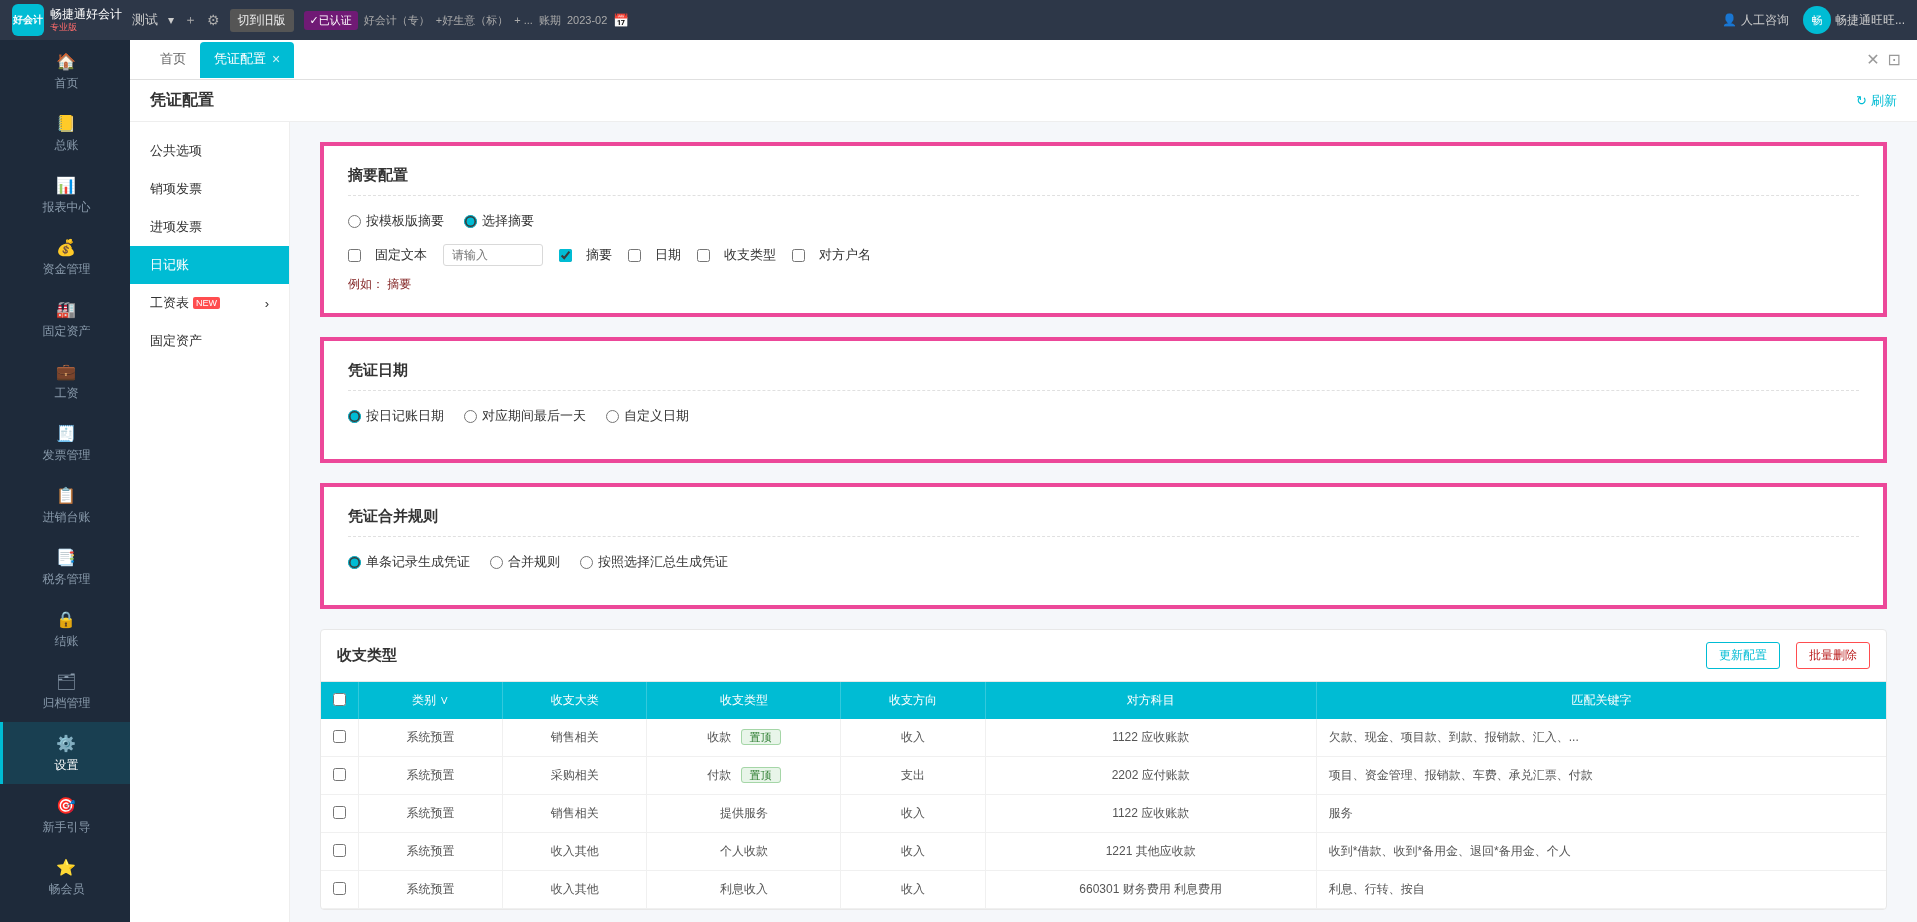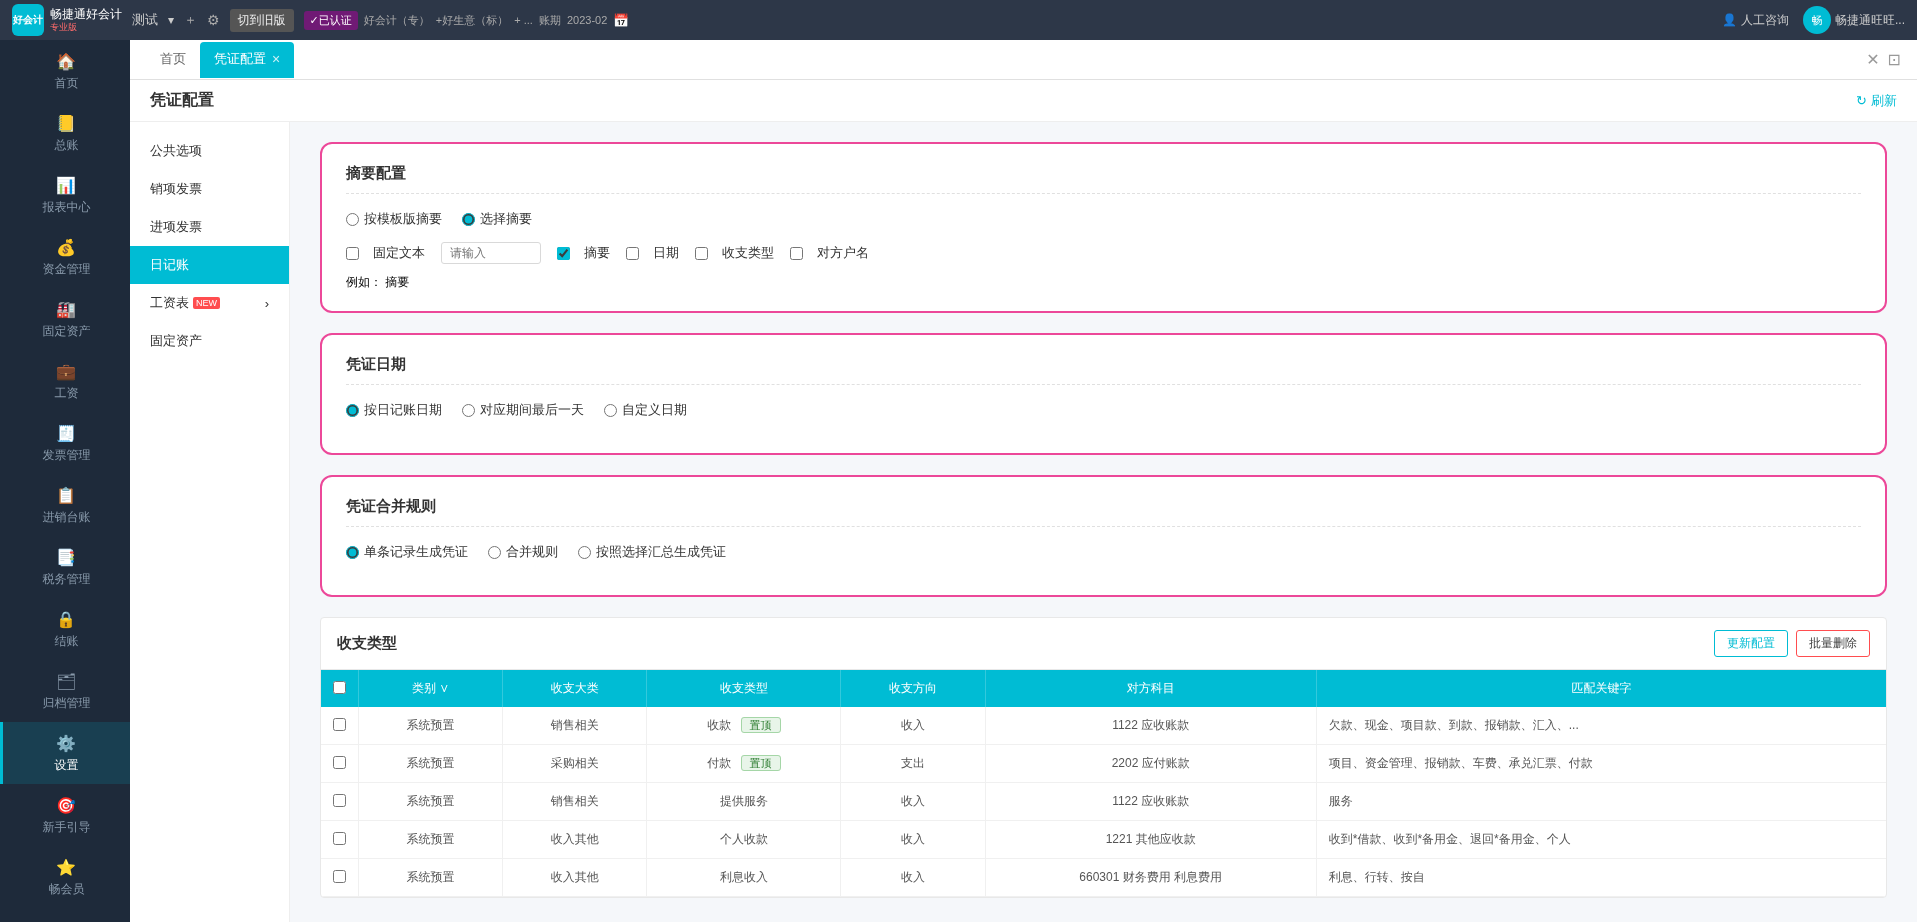"摘要配置" .section { border: 2px solid #ec4899 -> 4px solid #ec4899; border-radius: 12px -> 0 }
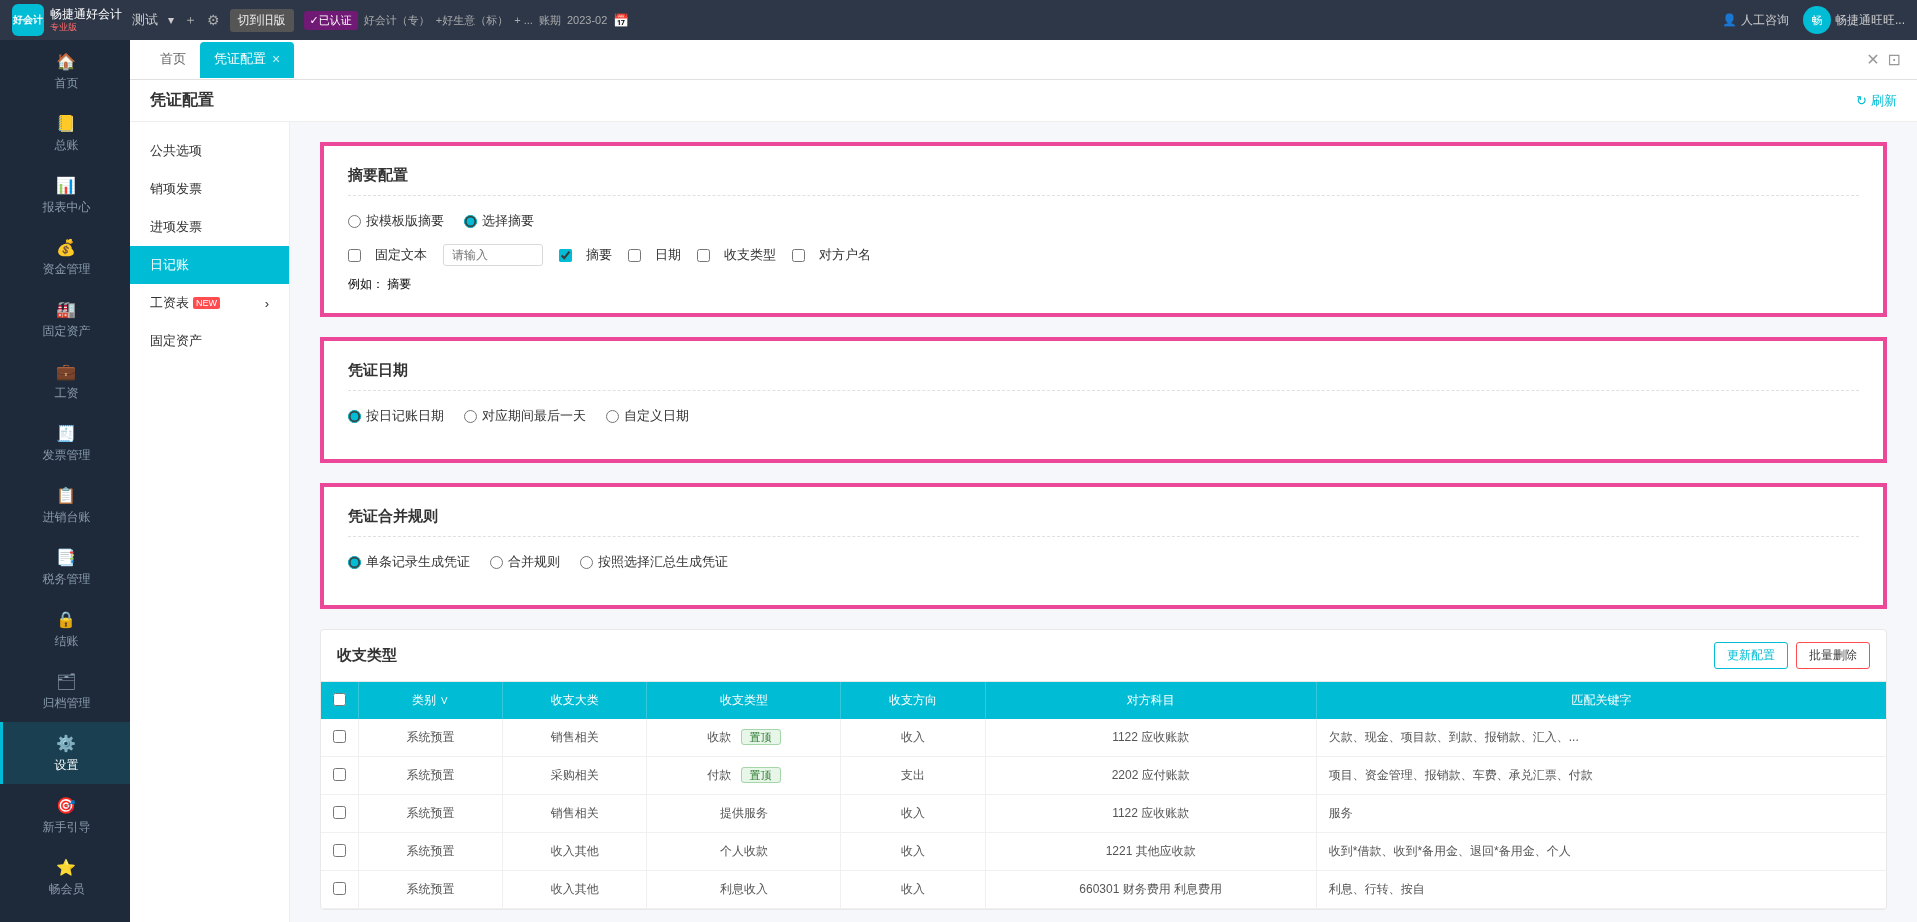"例如： 摘要" .example-text { color: #000000 -> #7f1d1d }
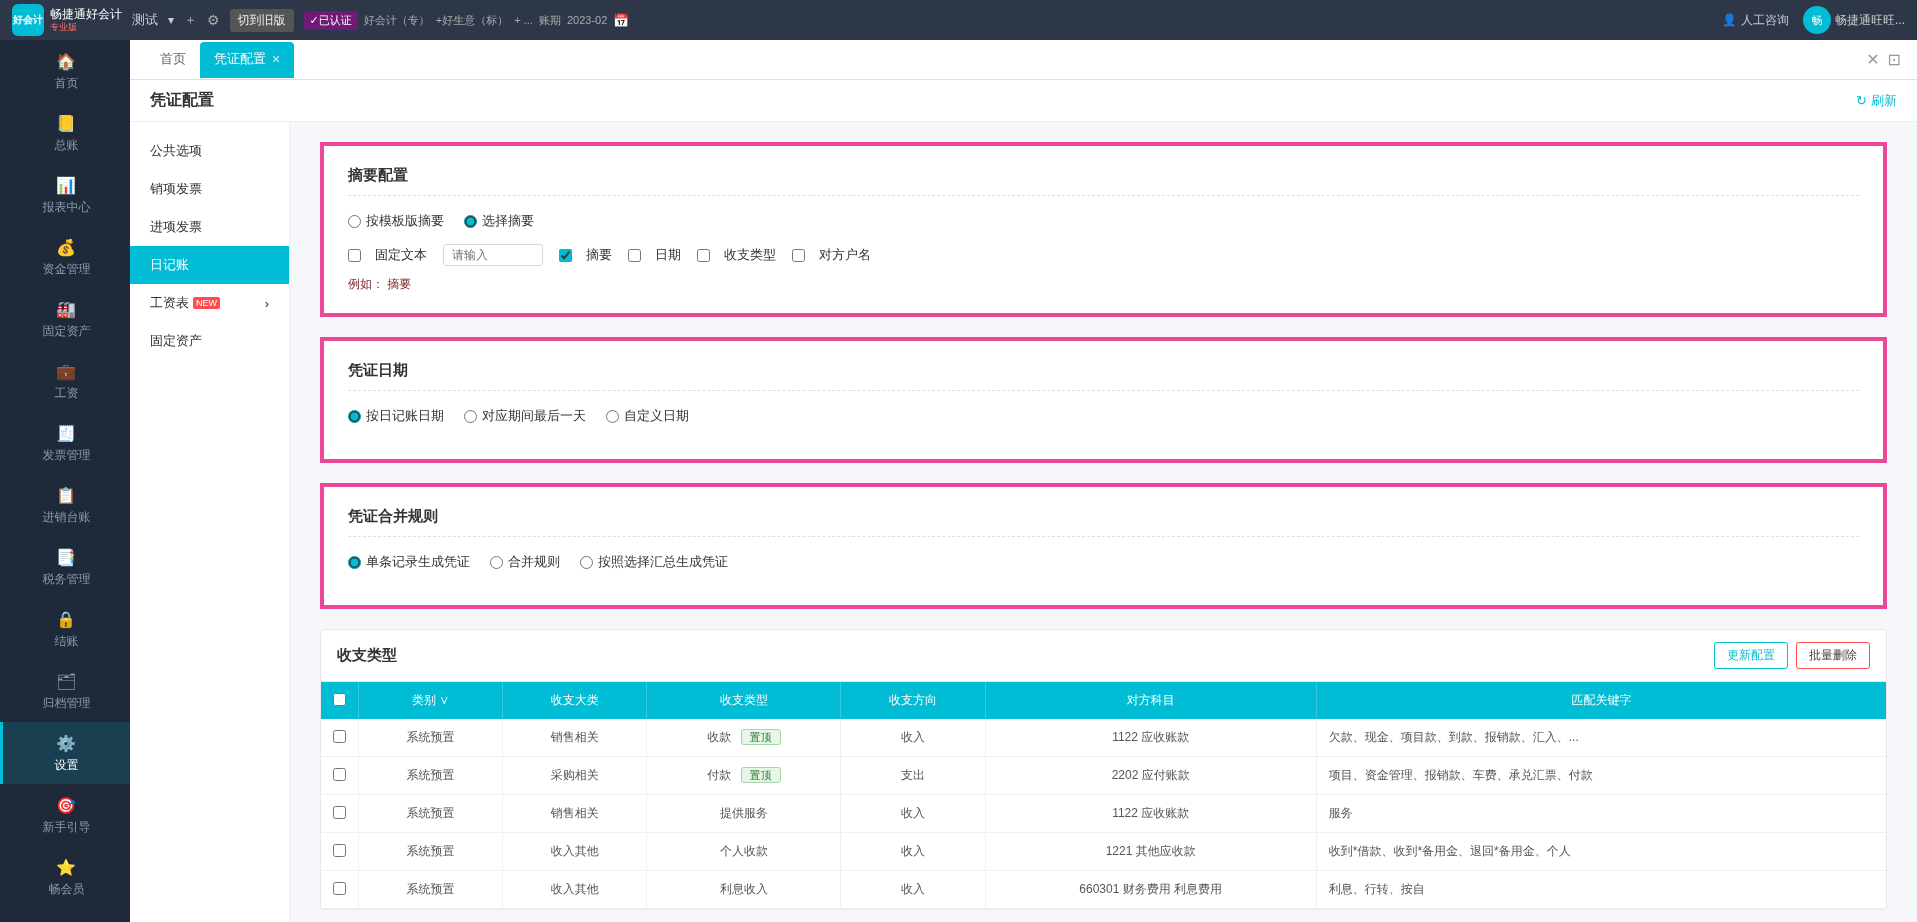"更新配置" .table-actions { gap: 8px -> 16px }
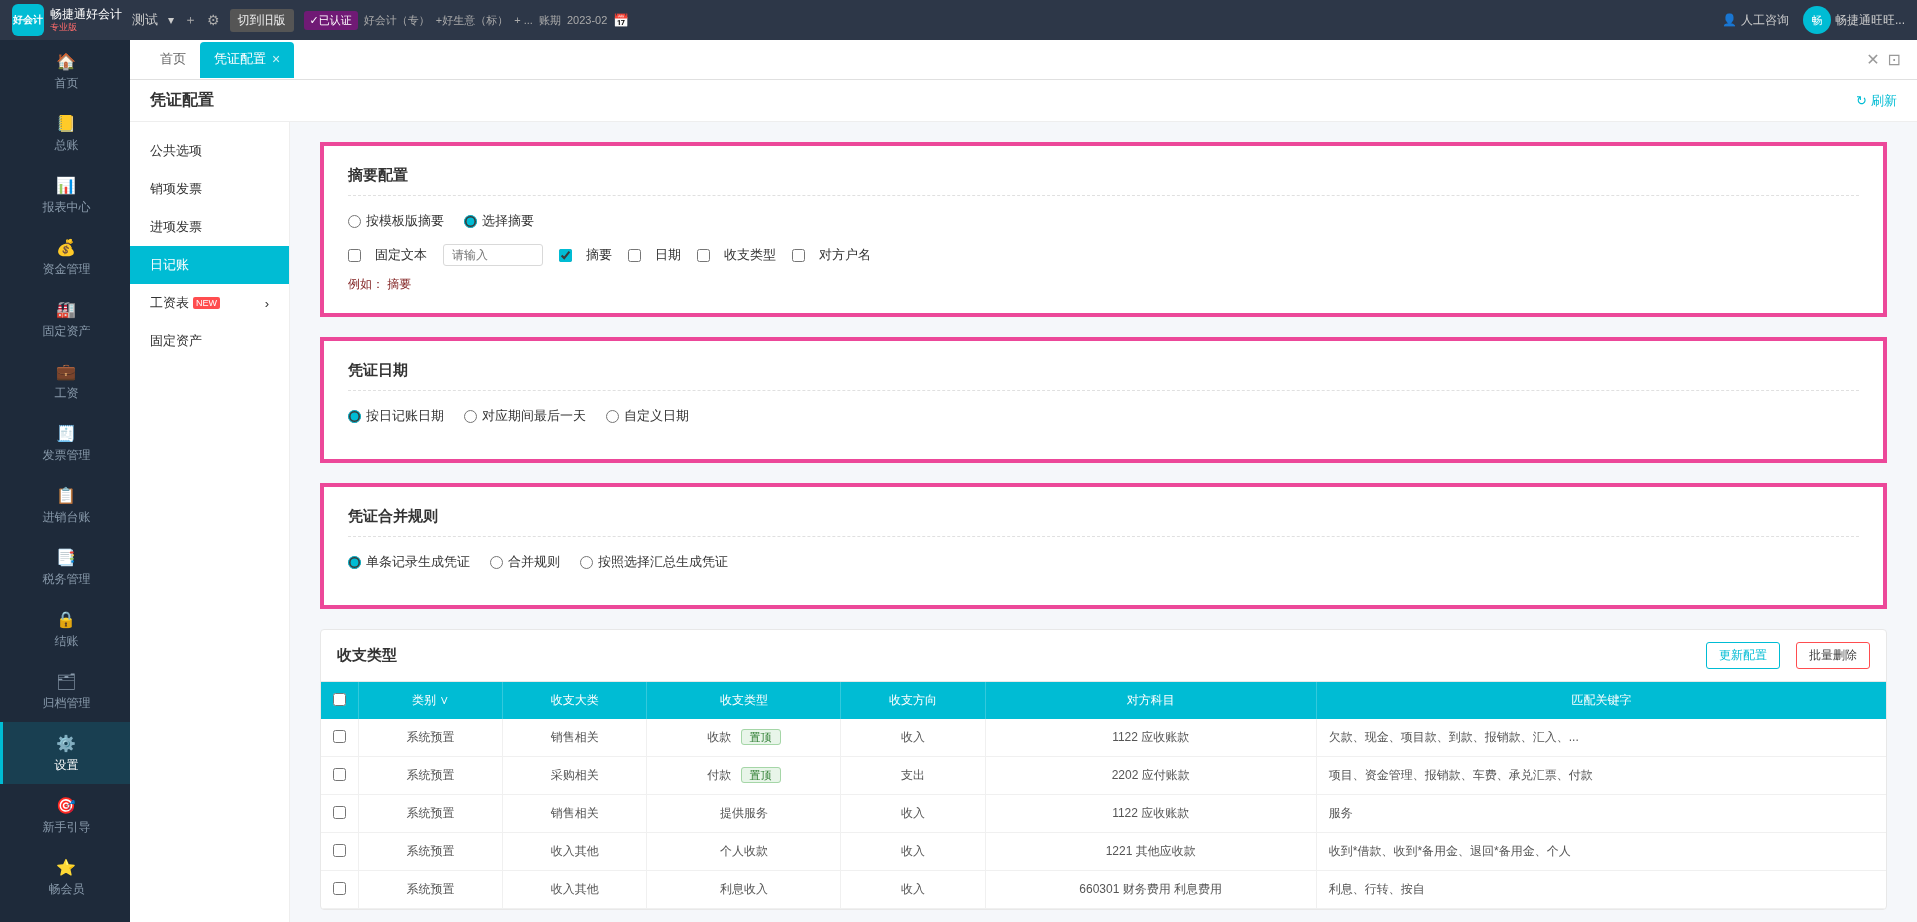"批量删除" .btn-delete { color: #404040 -> #b91c1c }
